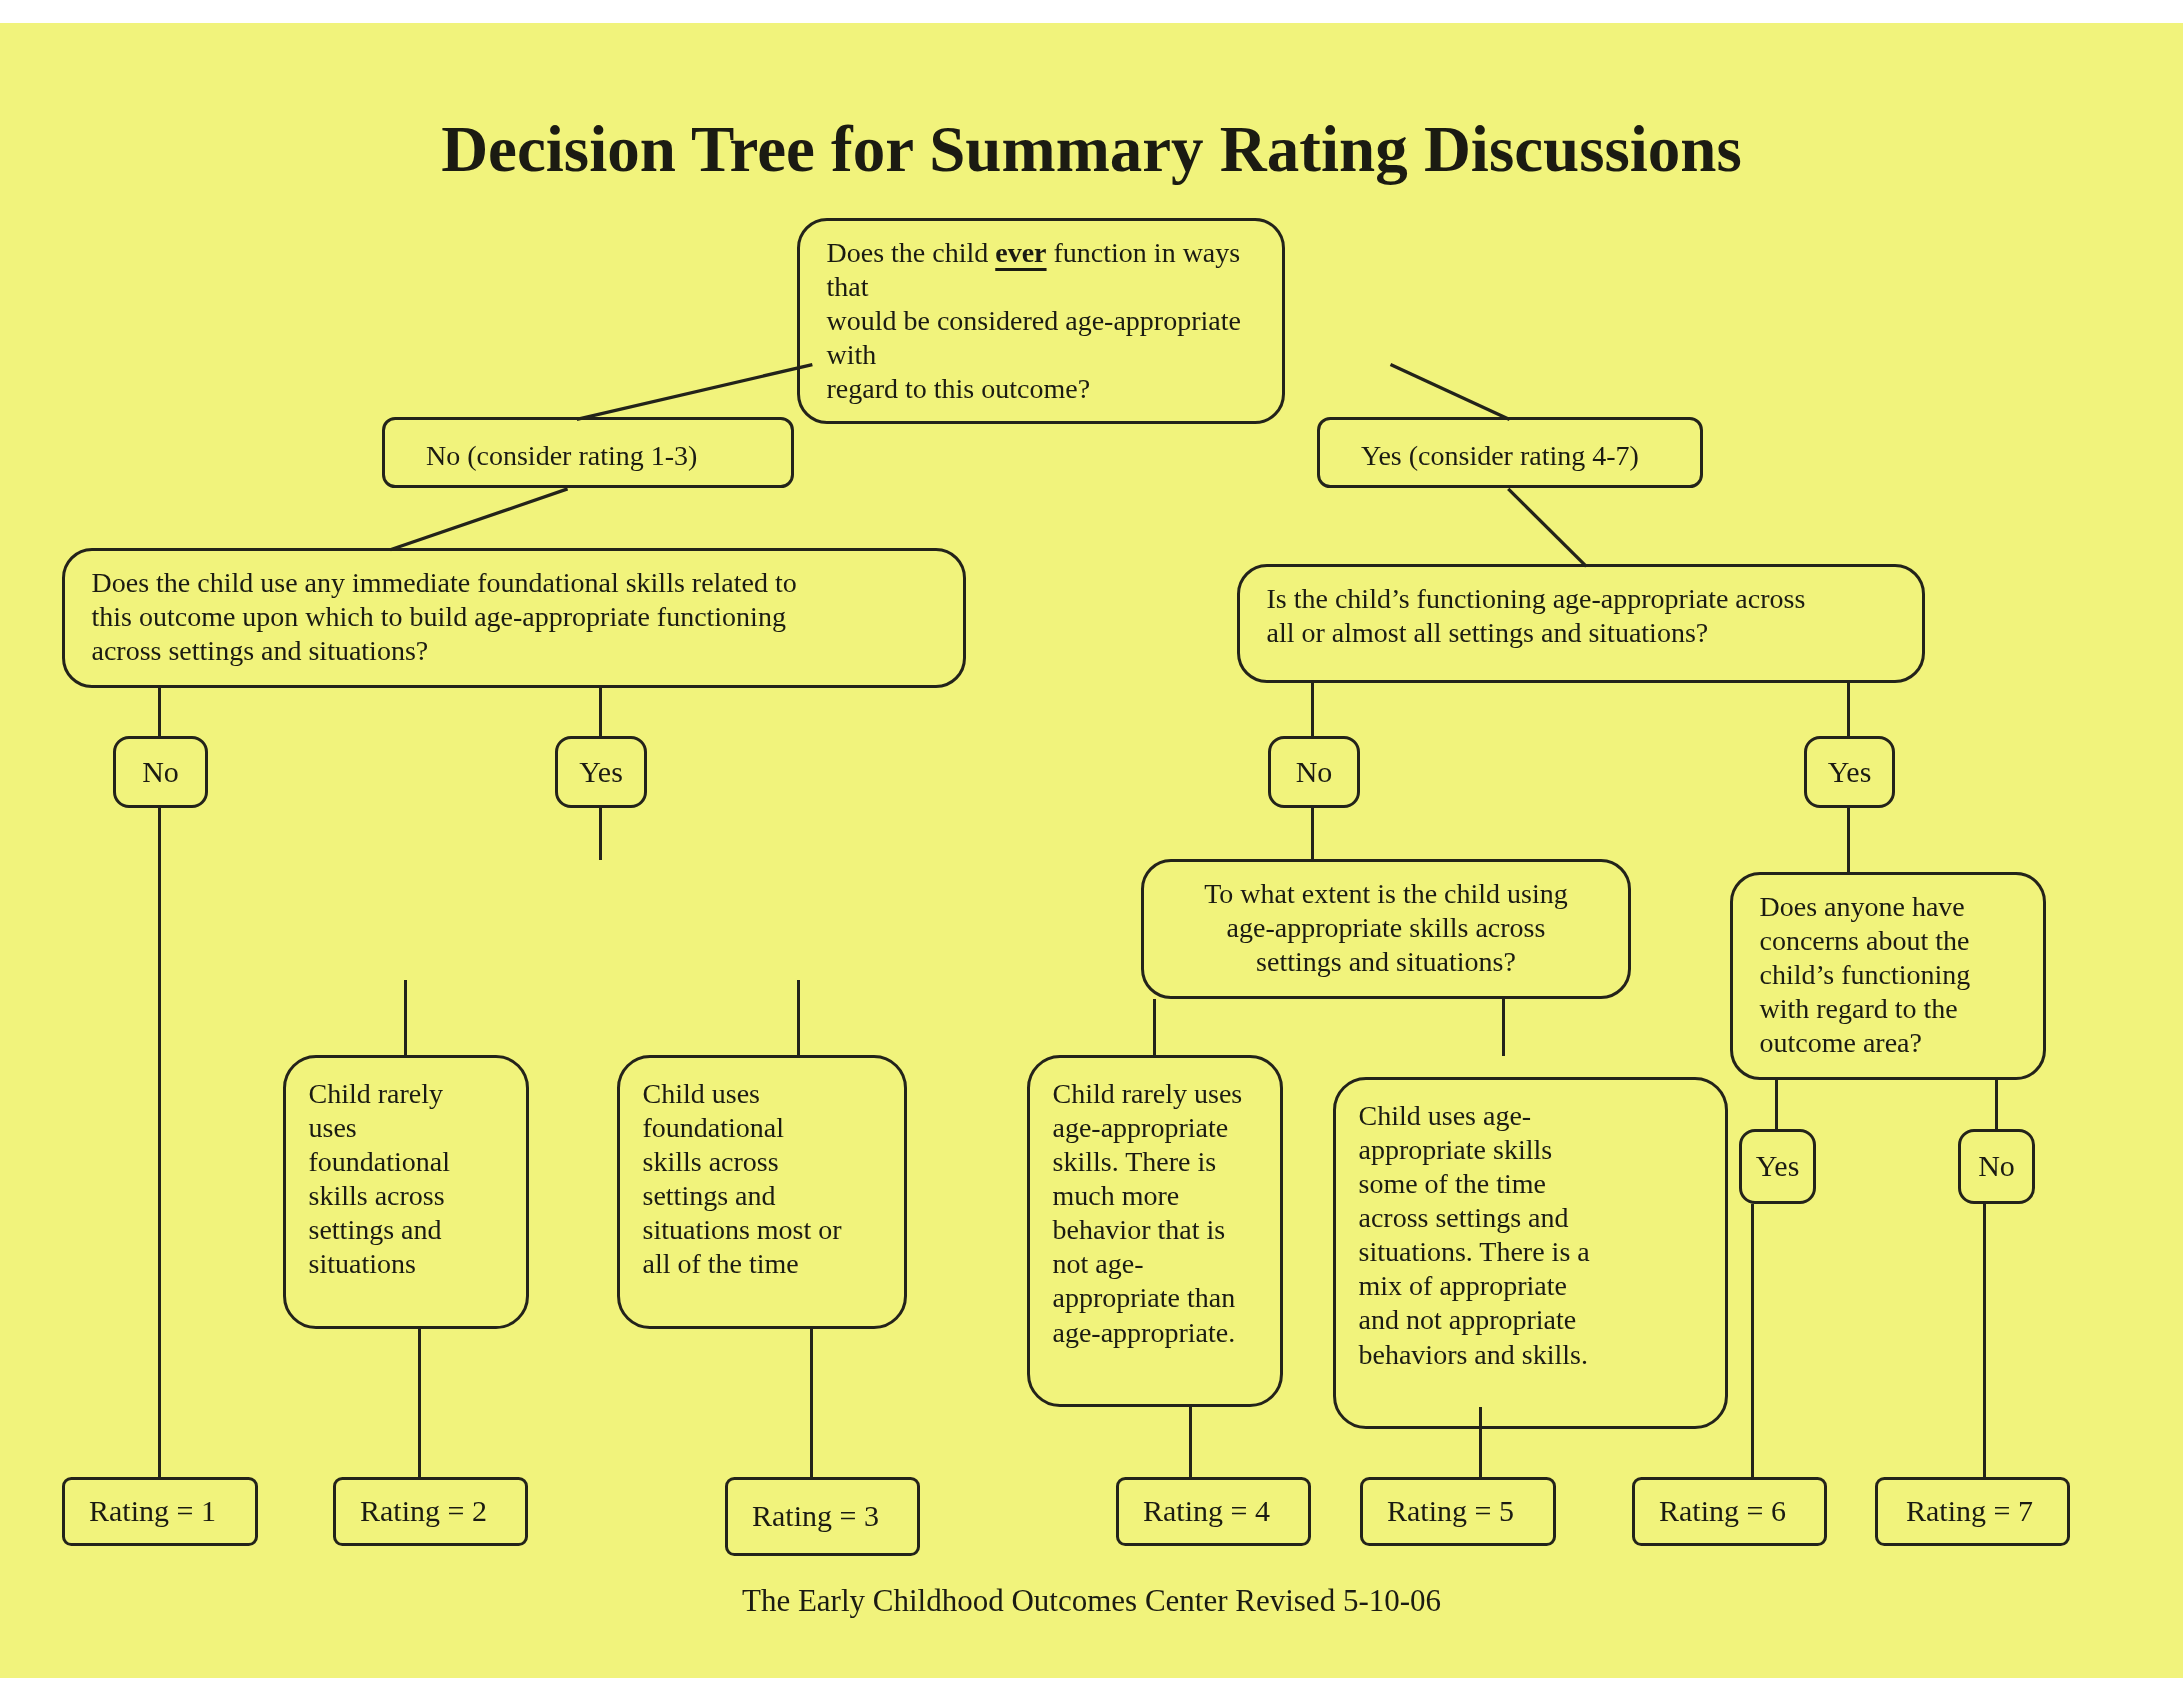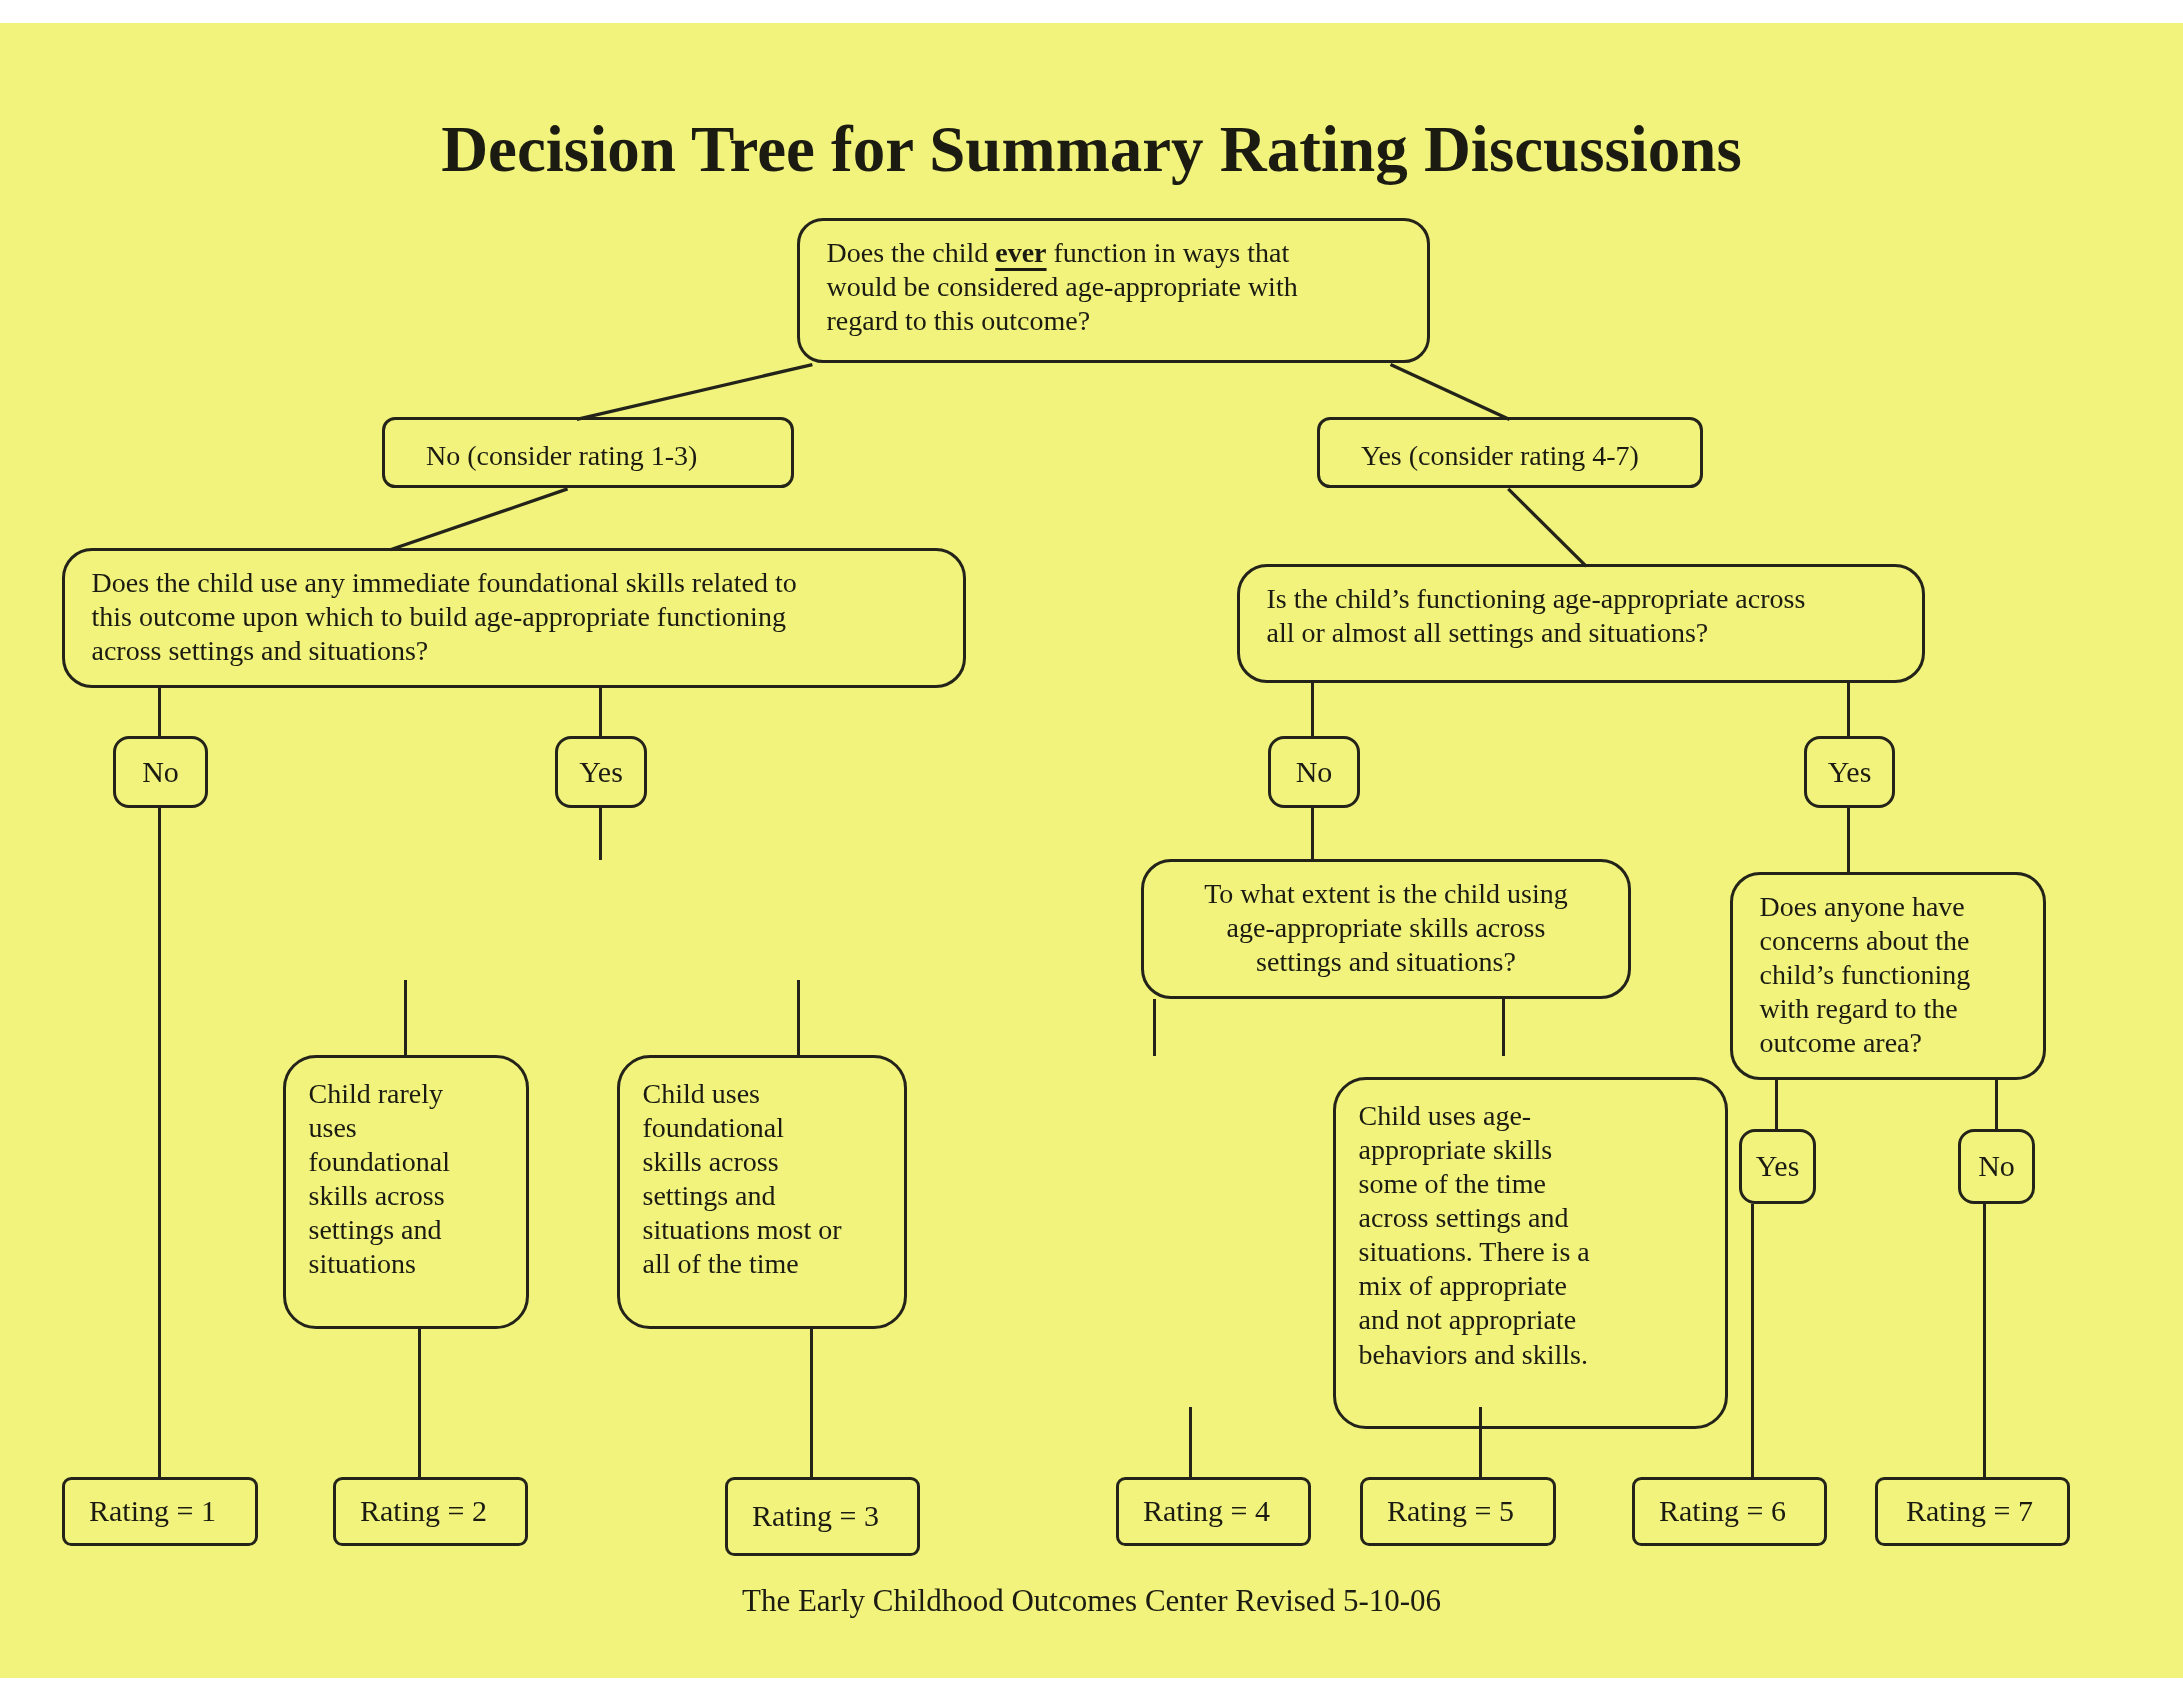"Does the child ever function" .n-root { border-radius: 26px -> none; width: 633px -> 488px }
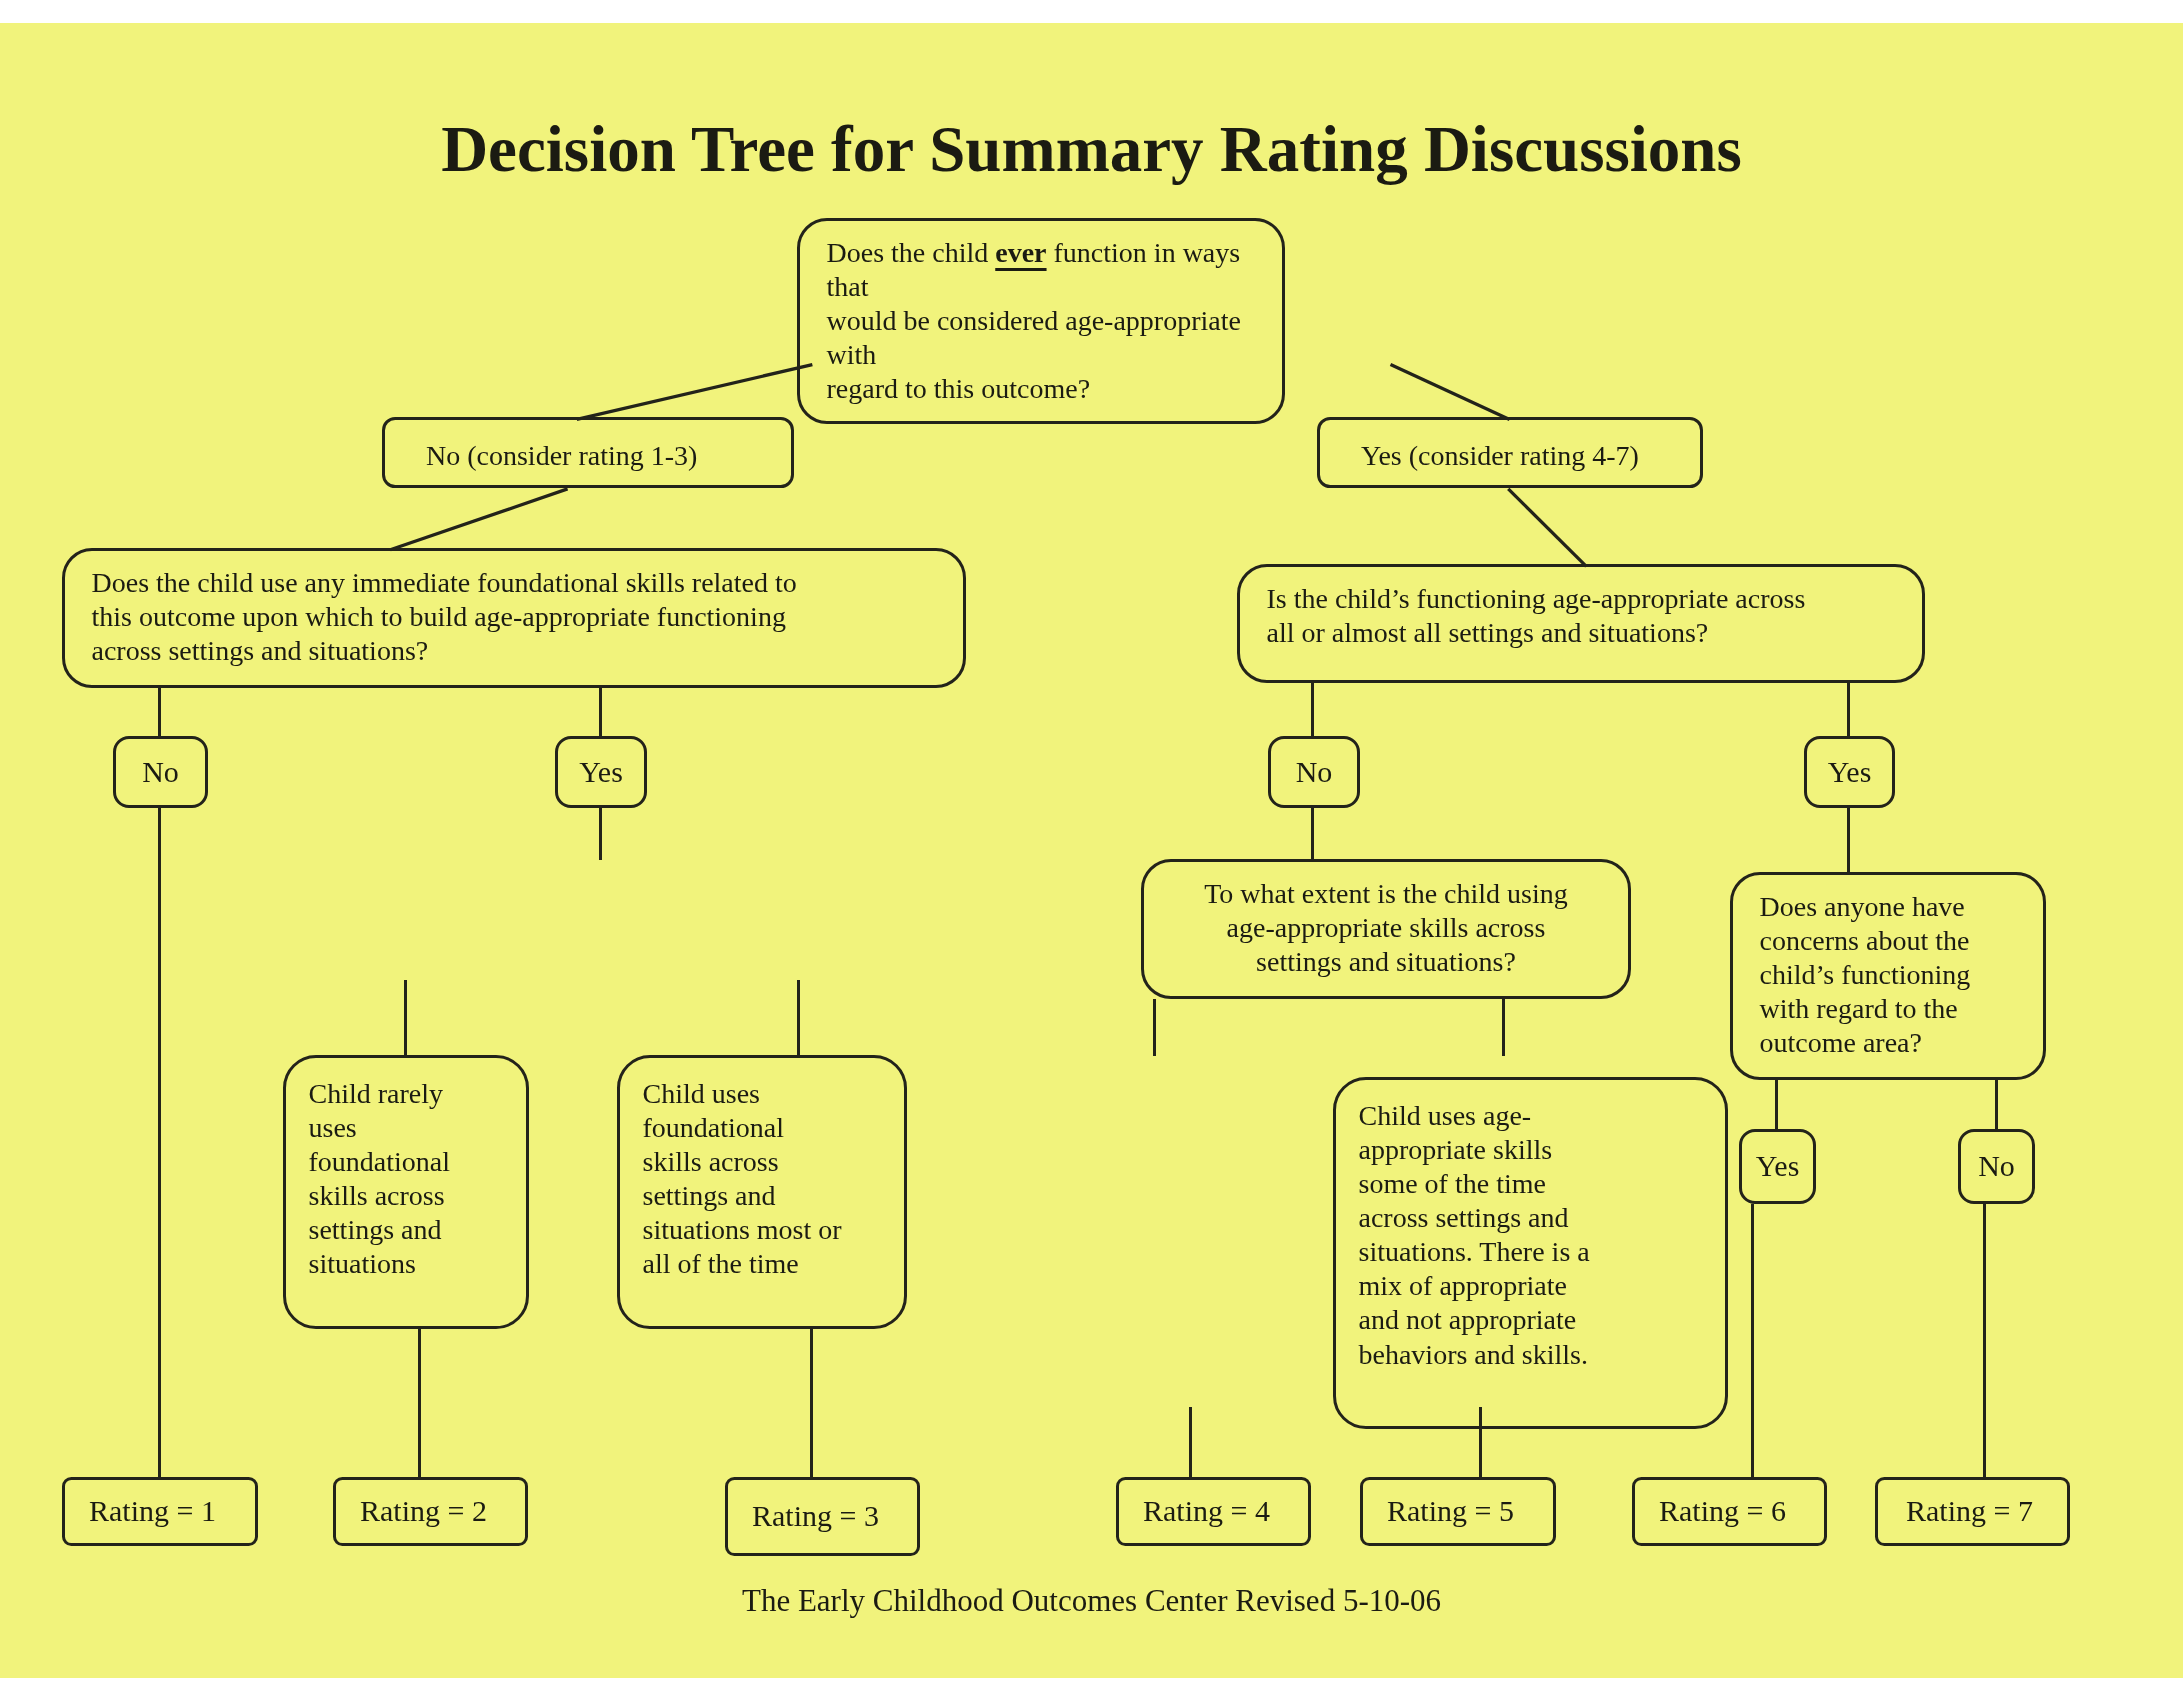"Child rarely uses" div.node { html: none -> <div>Child rarely uses age-appropriate skills. There is much more behavior that is not age- appropriate than age-appropriate.</div> }
